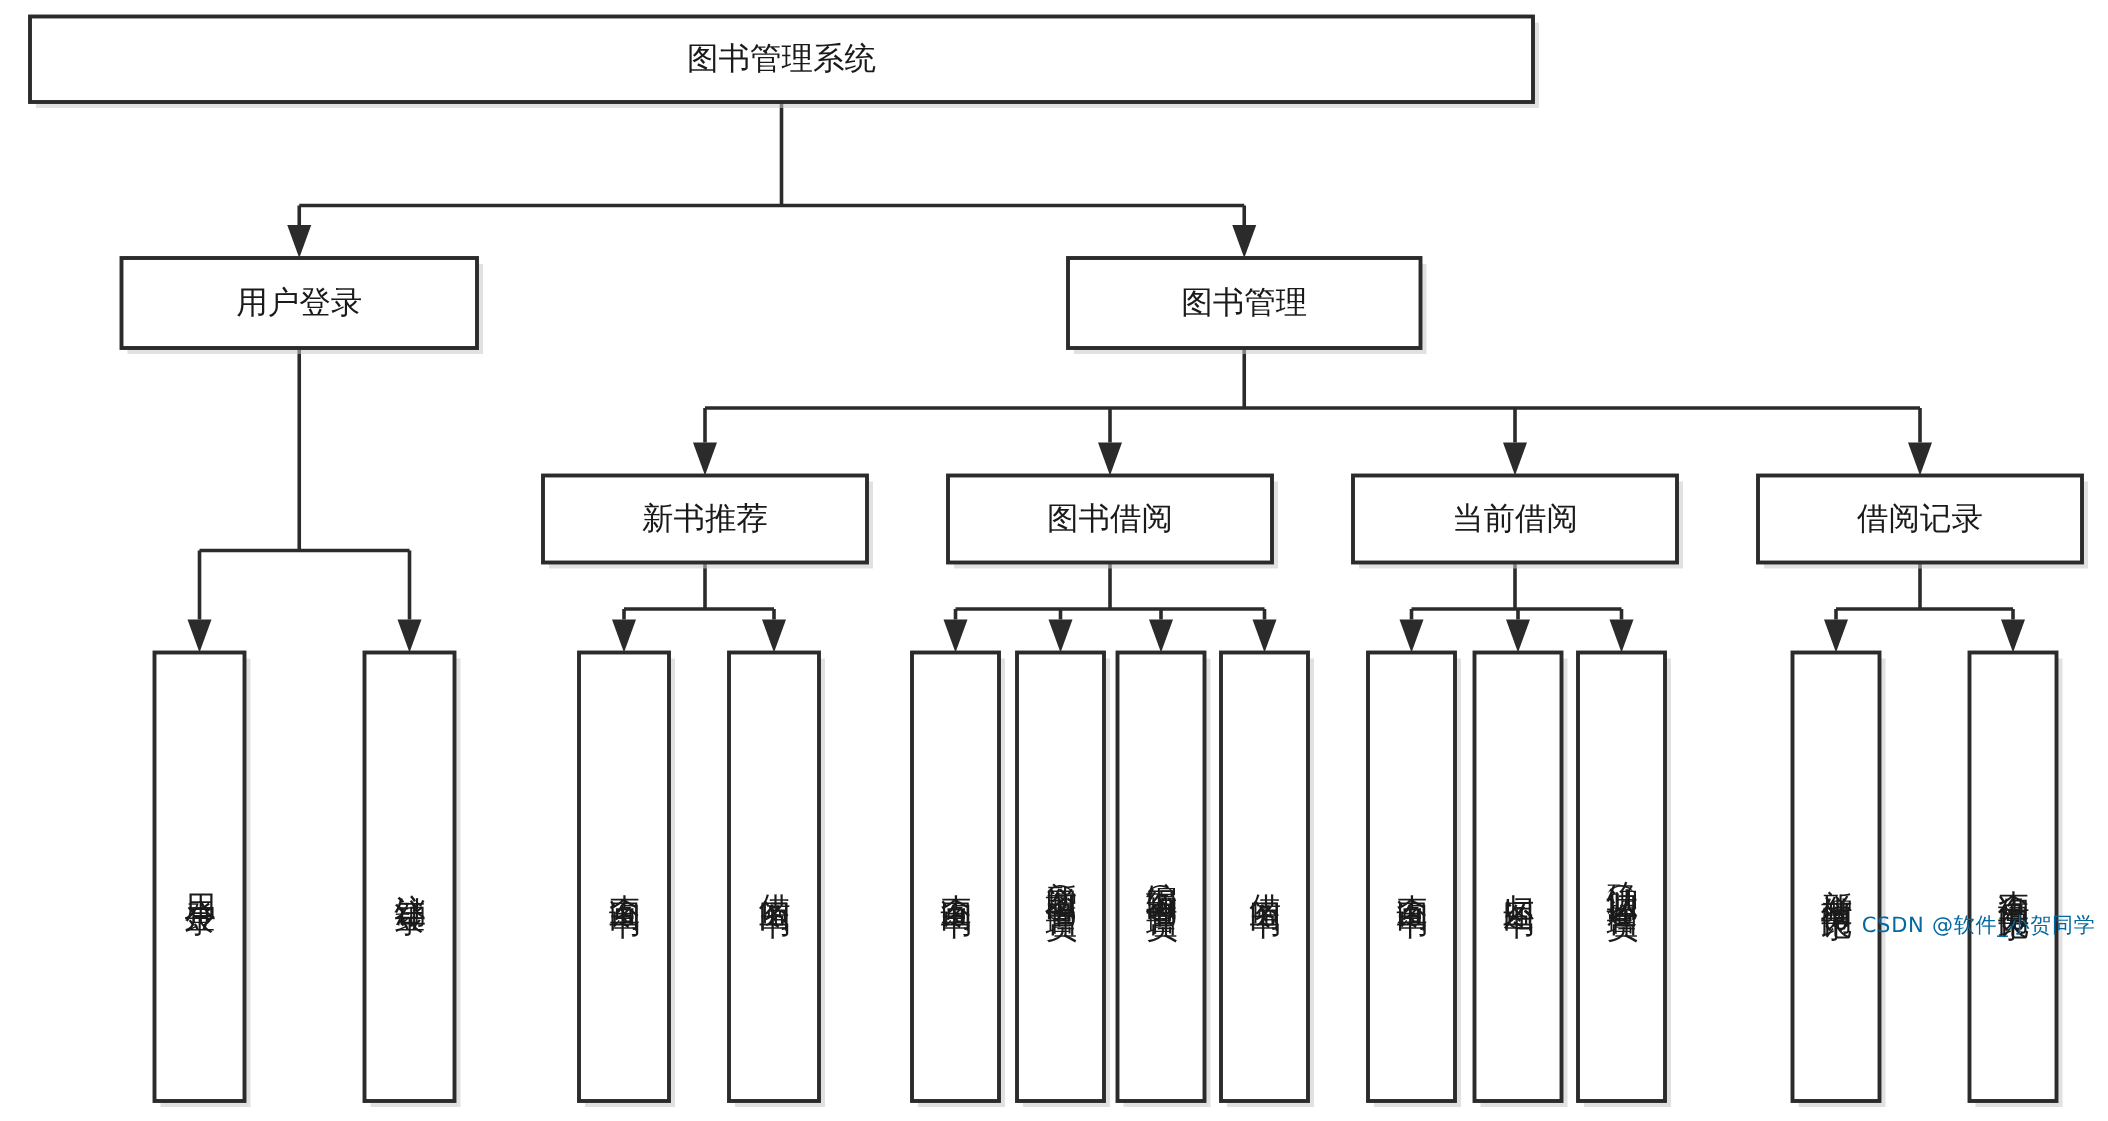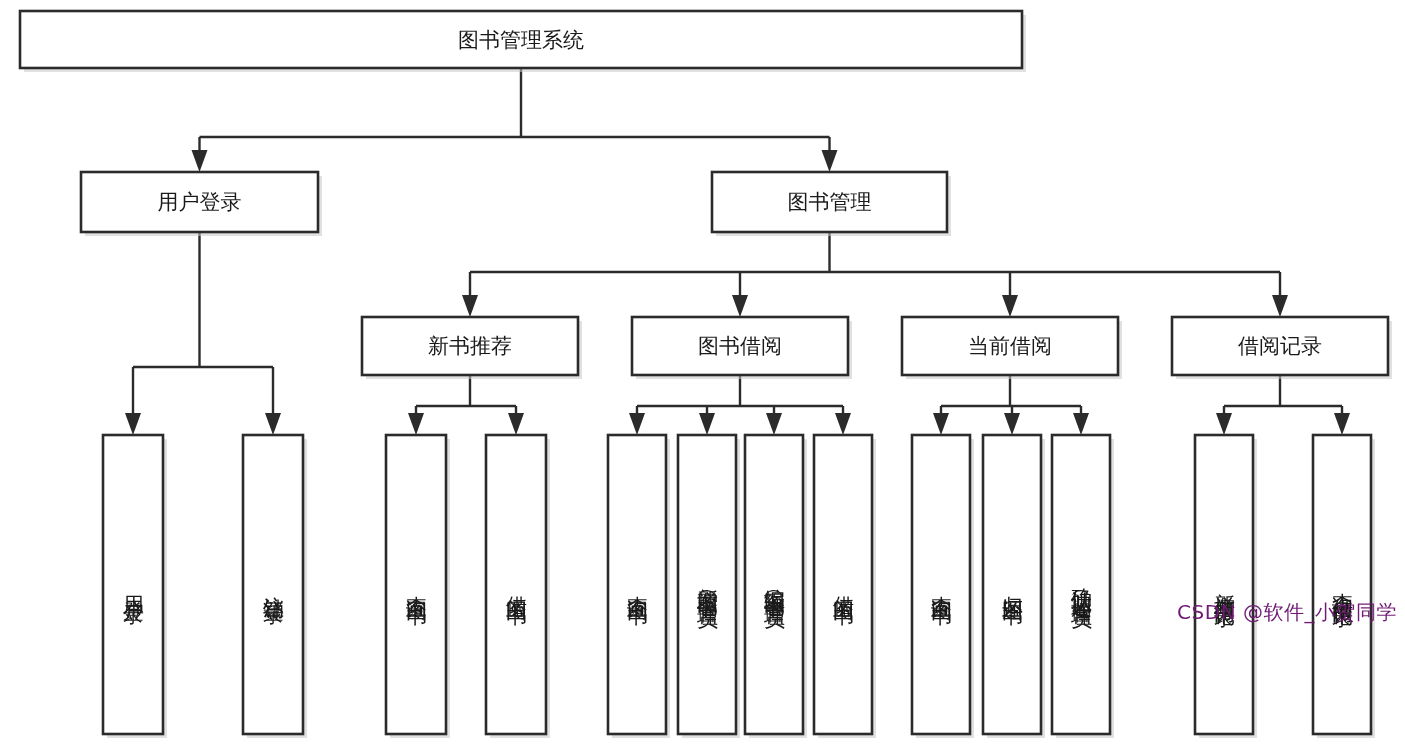"CSDN @软件_小贺同学" .watermark { color: #701a75 -> #0369a1; font-size: 20px -> 14px }
